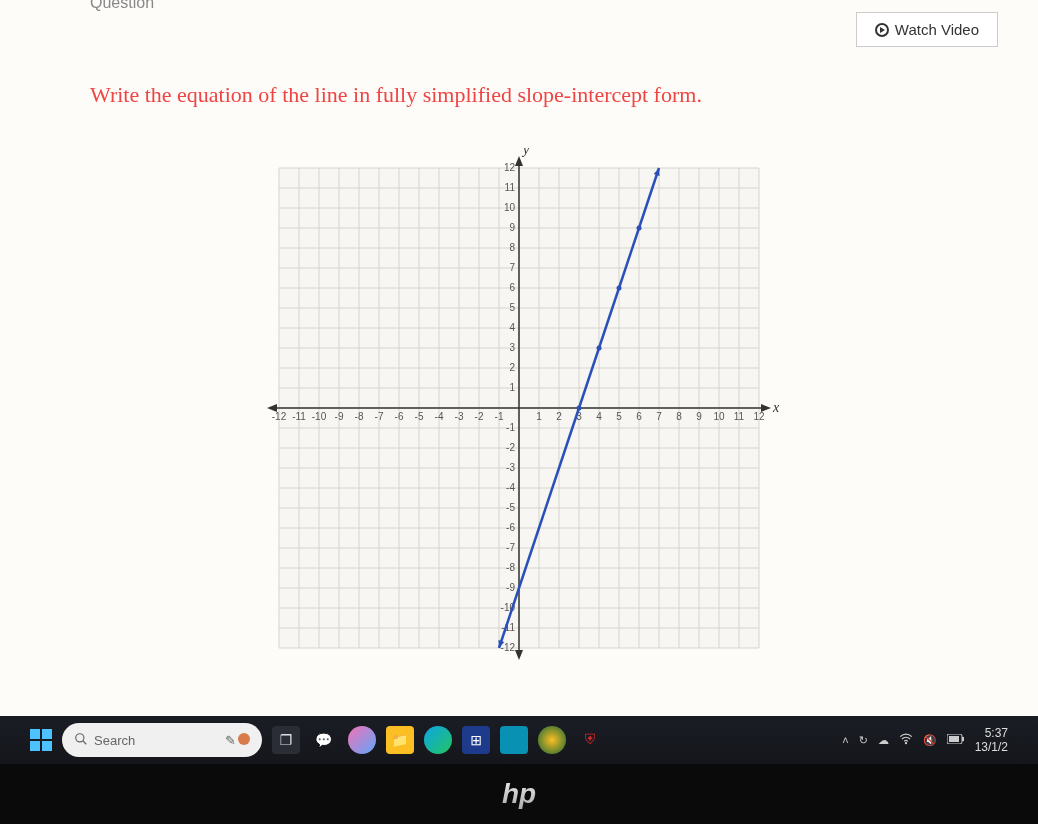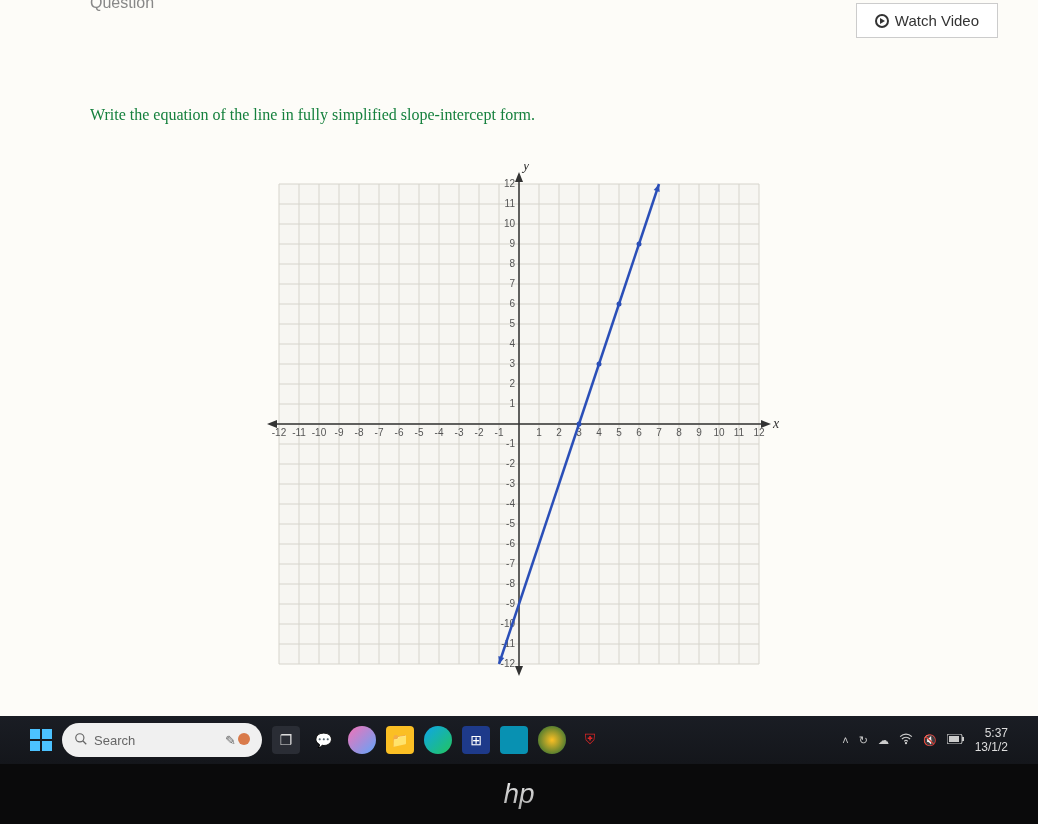"Watch Video" .header-row { padding-top: 3px -> 12px }
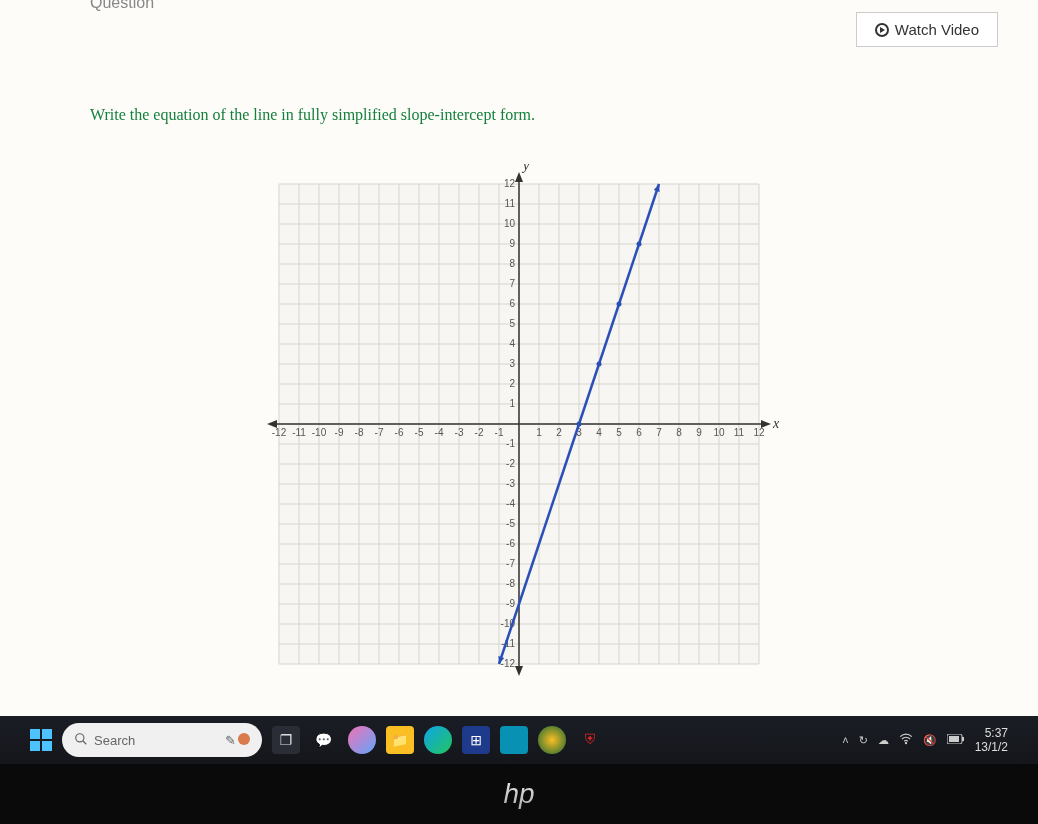"Write the equation of the" .prompt { color: #15803d -> #ef4444; font-size: 16px -> 22px; margin-top: 66px -> 42px }
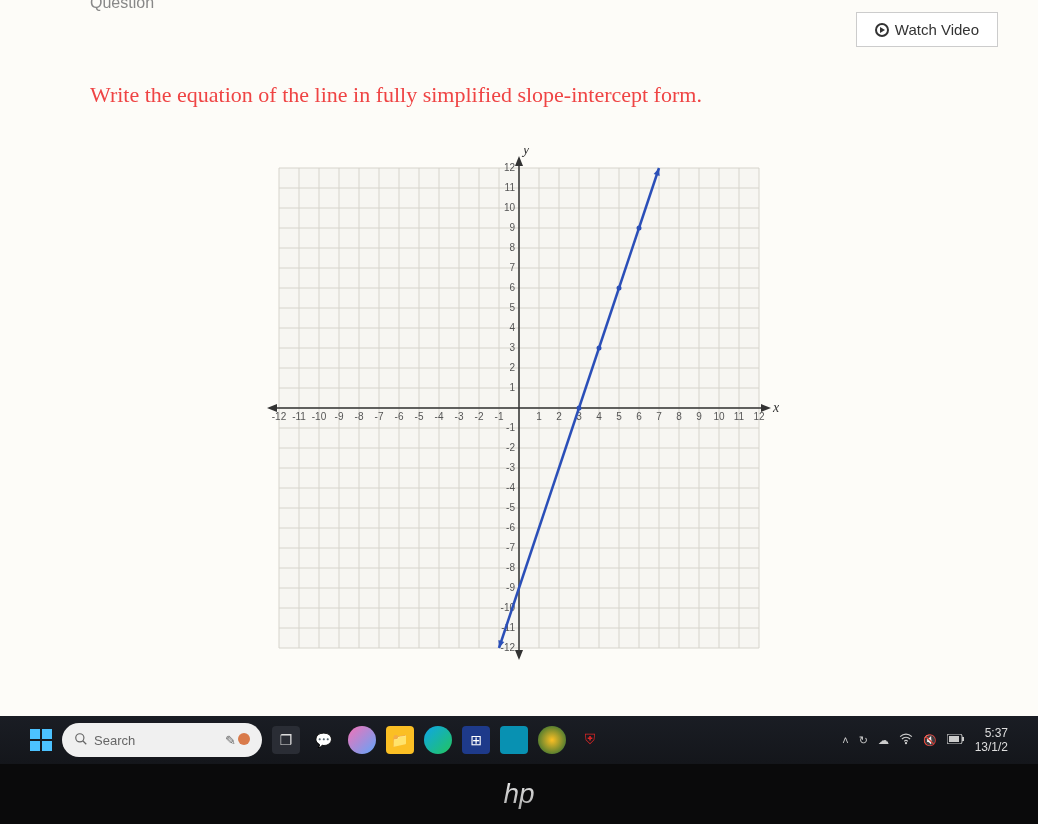"hp" .hp-logo { font-weight: normal -> bold }
